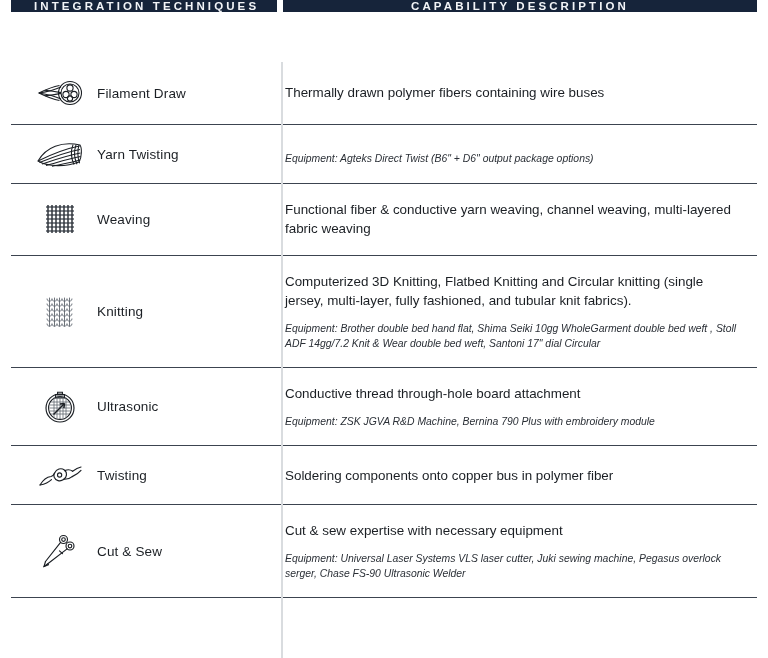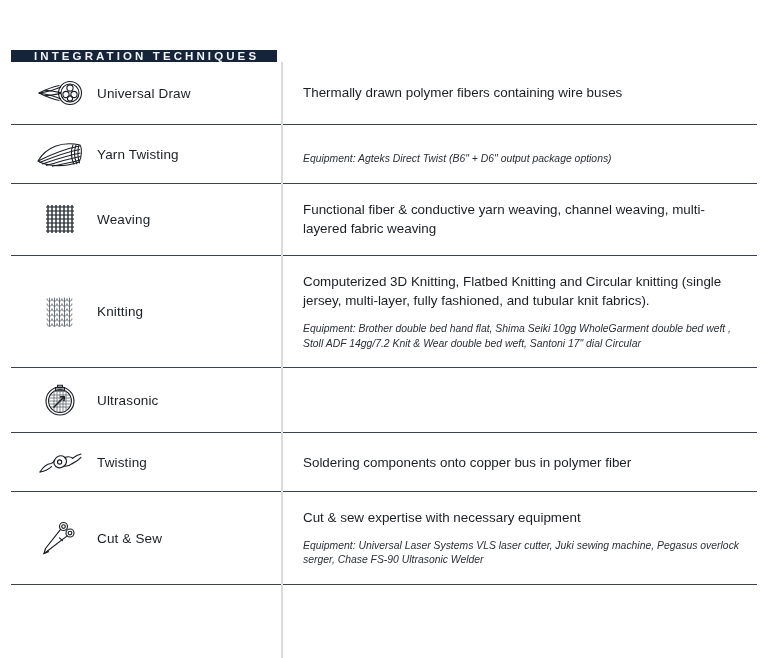"INTEGRATION TECHNIQUES" .header-row { align-items: flex-end -> flex-start }
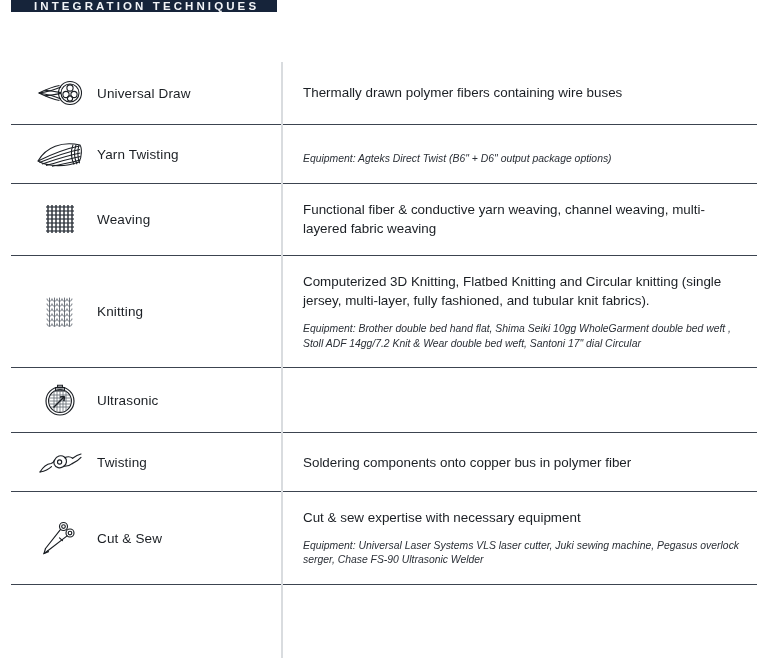"CAPABILITY DESCRIPTION" div.header-cell { html: none -> <div> <span>CAPABILITY DESCRIPTION</span> </div> }
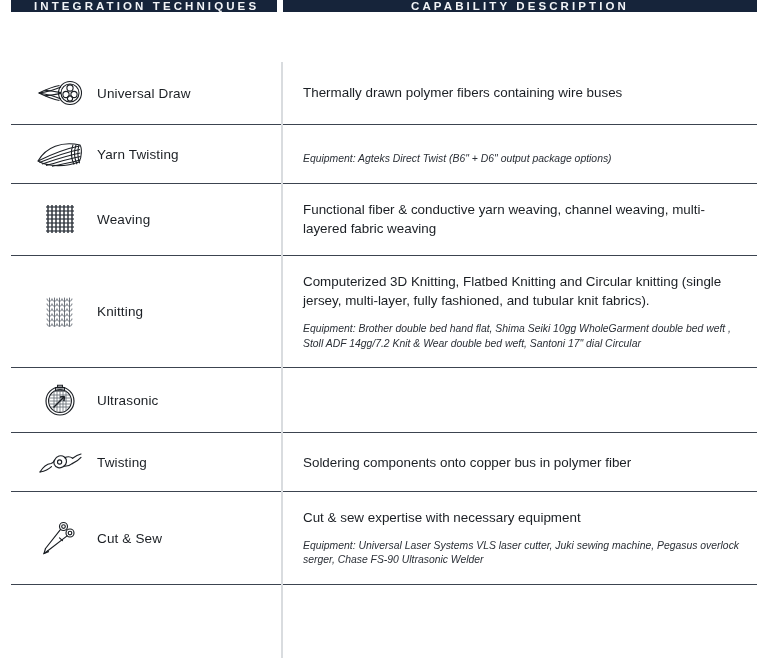"Universal Draw" span.technique-name { text: Universal -> Filament }
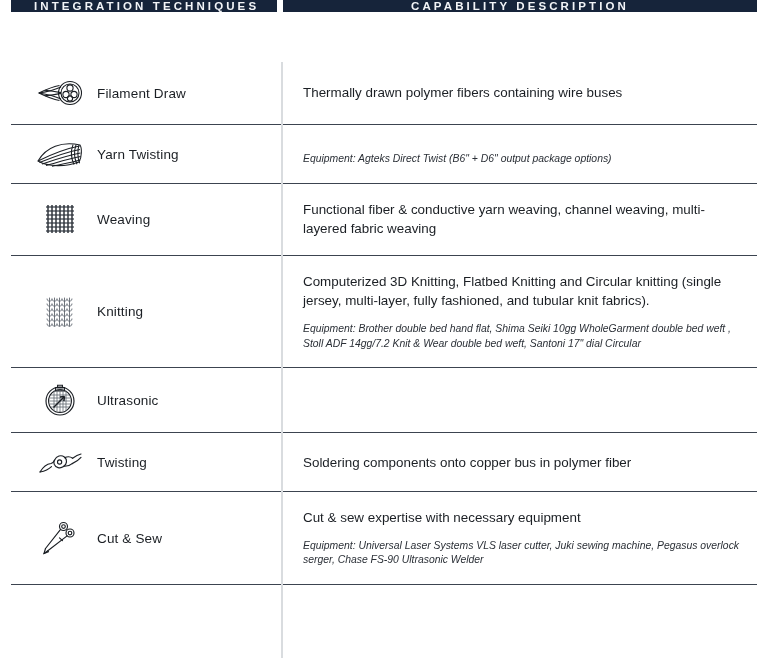"Thermally drawn polymer fibers" .cell-description { padding: 16px 14px 16px 20px -> 16px 14px 16px 2px }
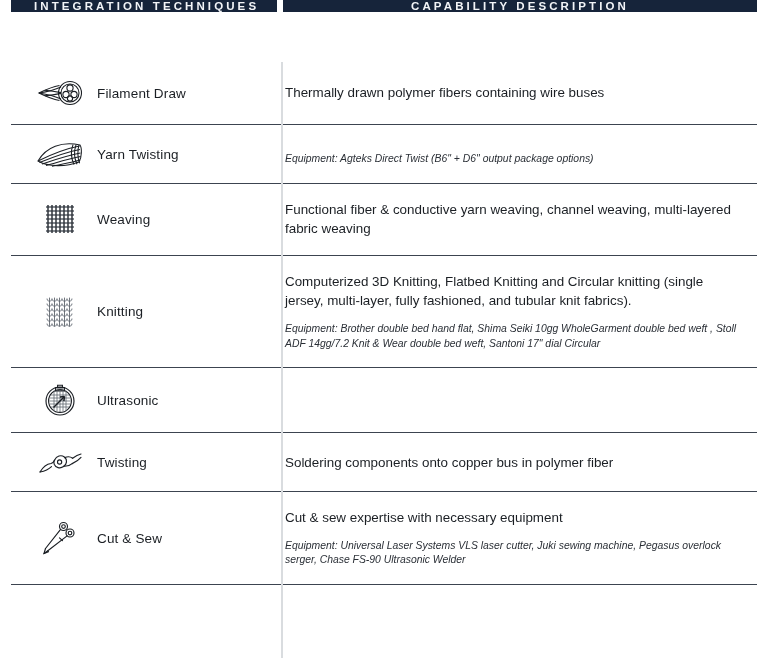"Conductive thread through-hole board" div.cell-description { html: none -> <div> <div>Conductive thread through-hole board attachment</div> <div>Equipment: ZSK JGVA R&amp;D Machine, Bernina 790 Plus with embroidery module</div> </div> }
